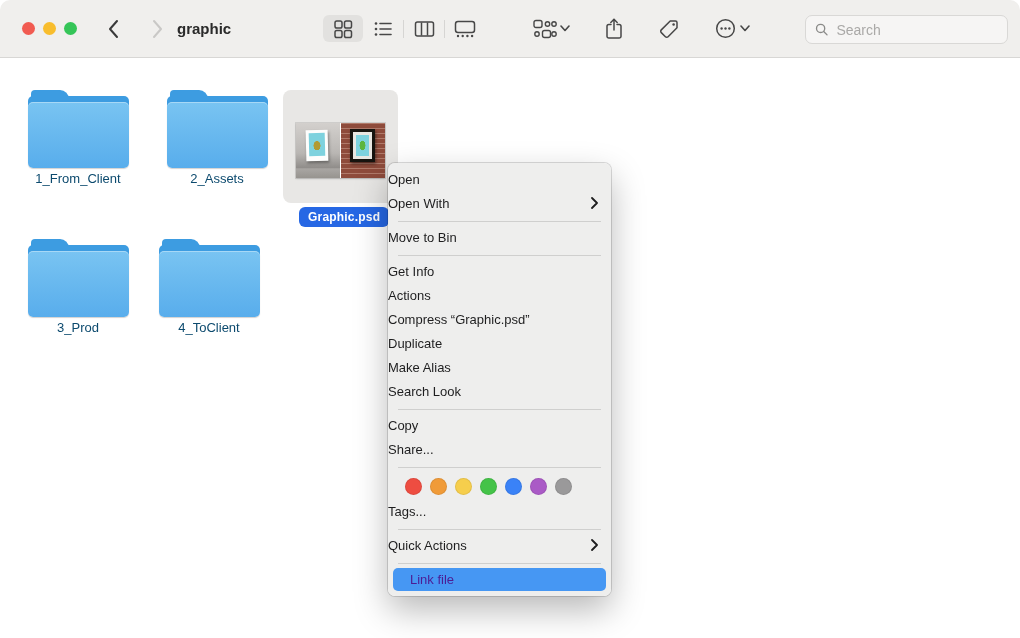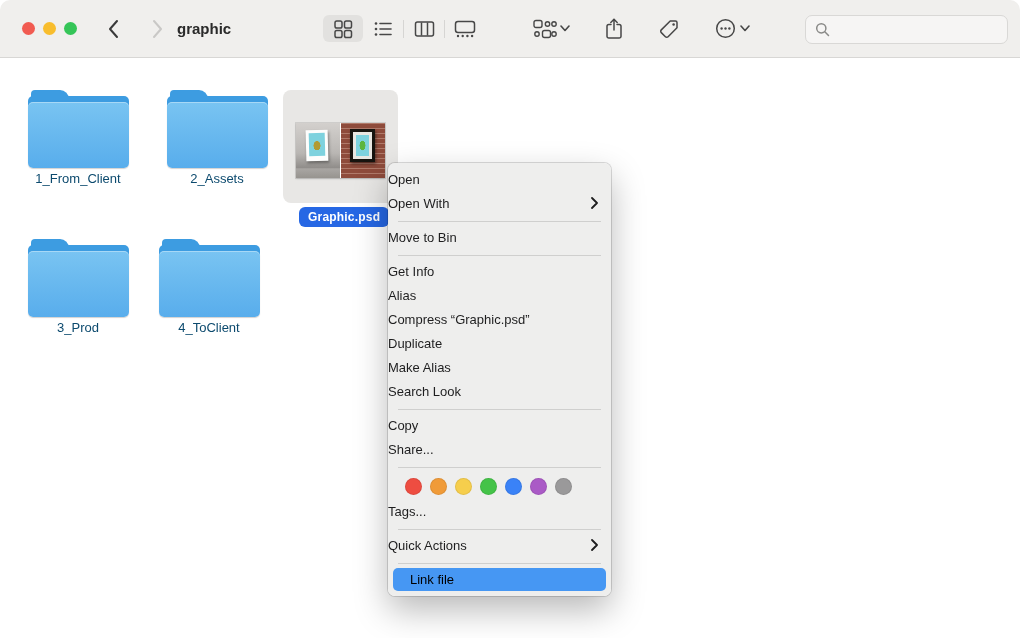"Search" input { html: none -> <input> }
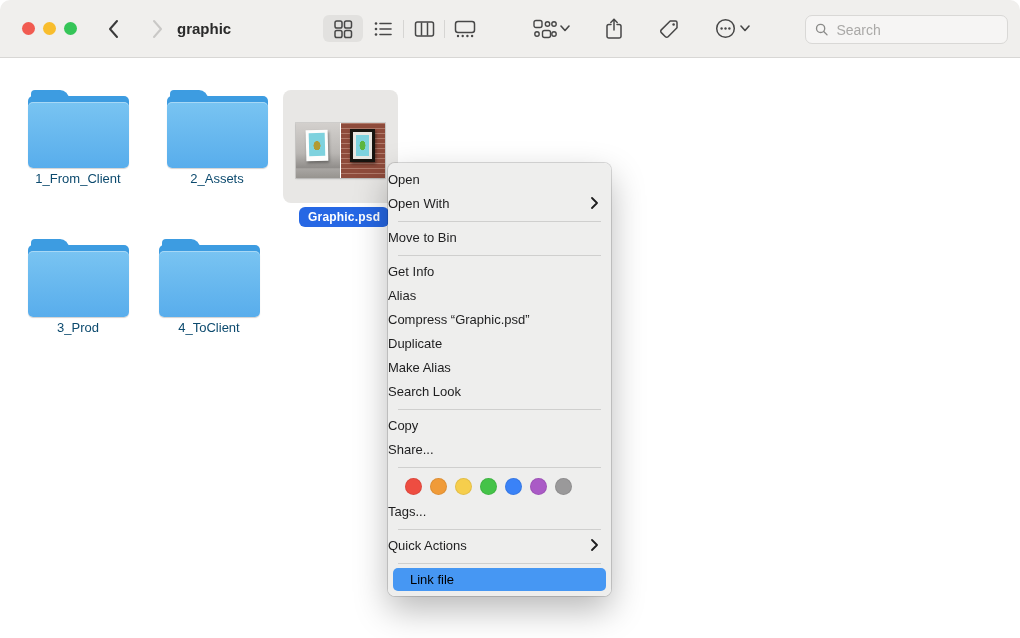"Alias" div.mi { text: Alias -> Actions }
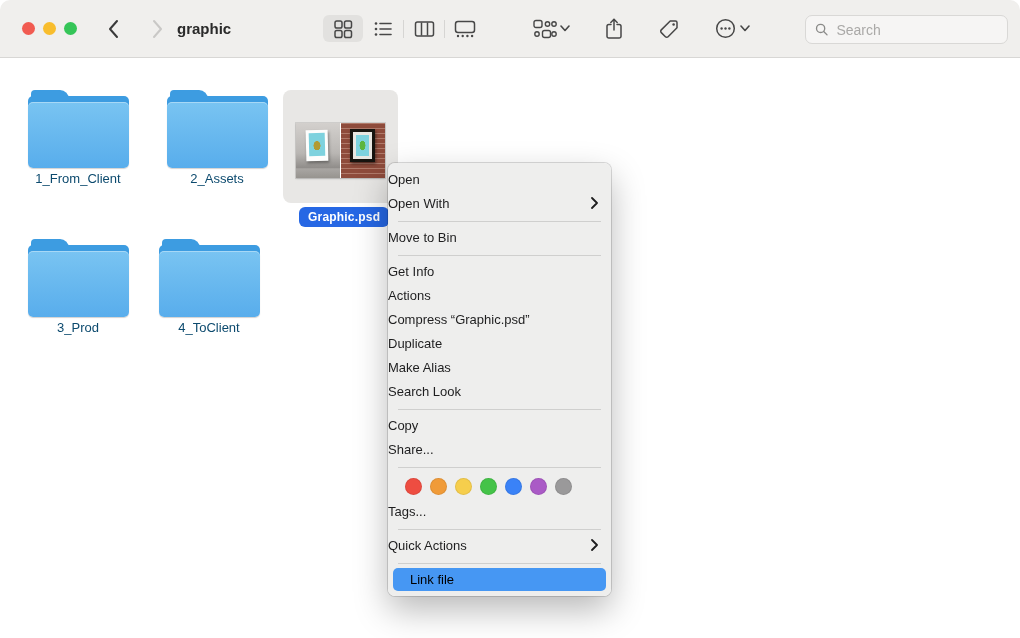"Link file" .mi.hl { color: #000000 -> #4c1d95 }
